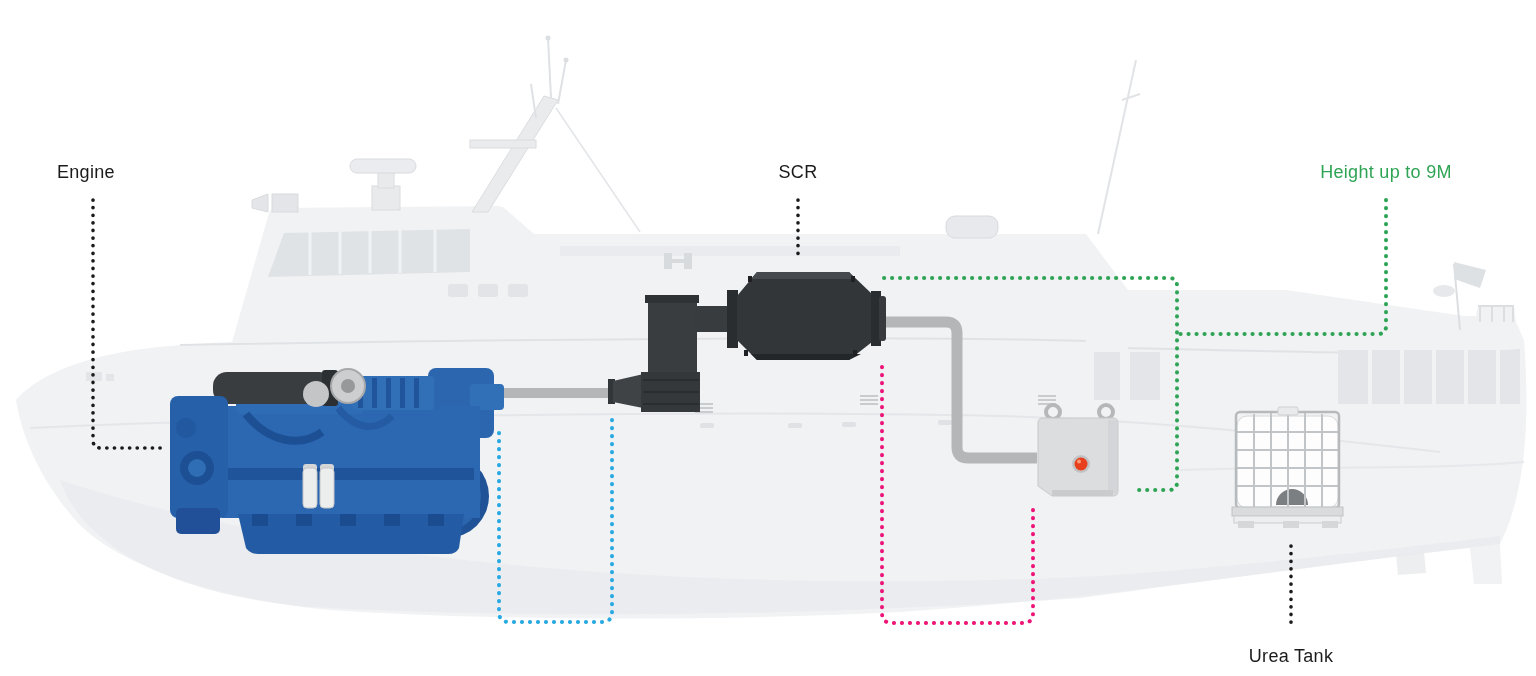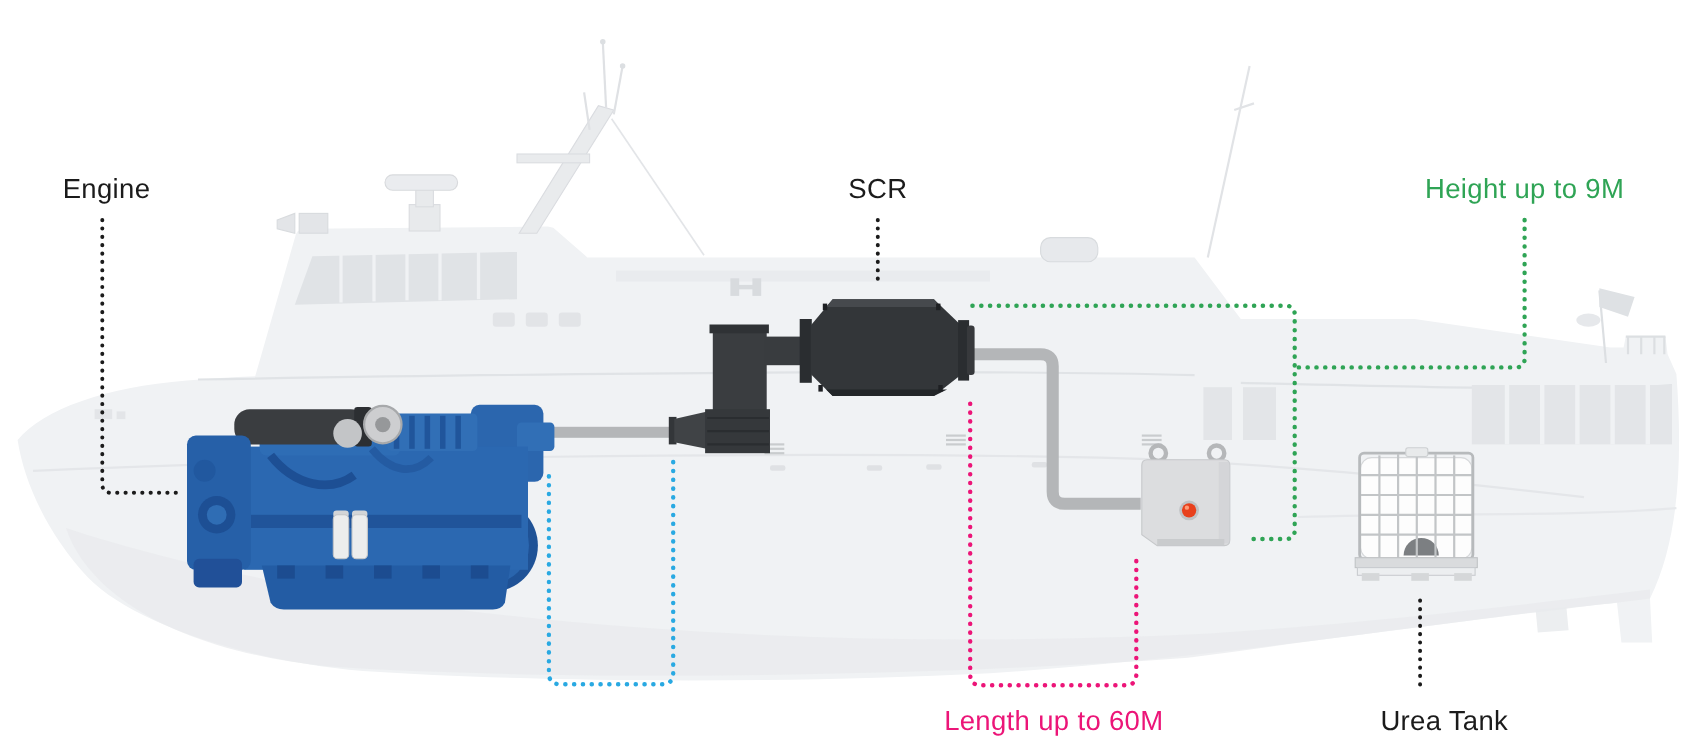"Engine" .lbl { font-size: 25px -> 18px }
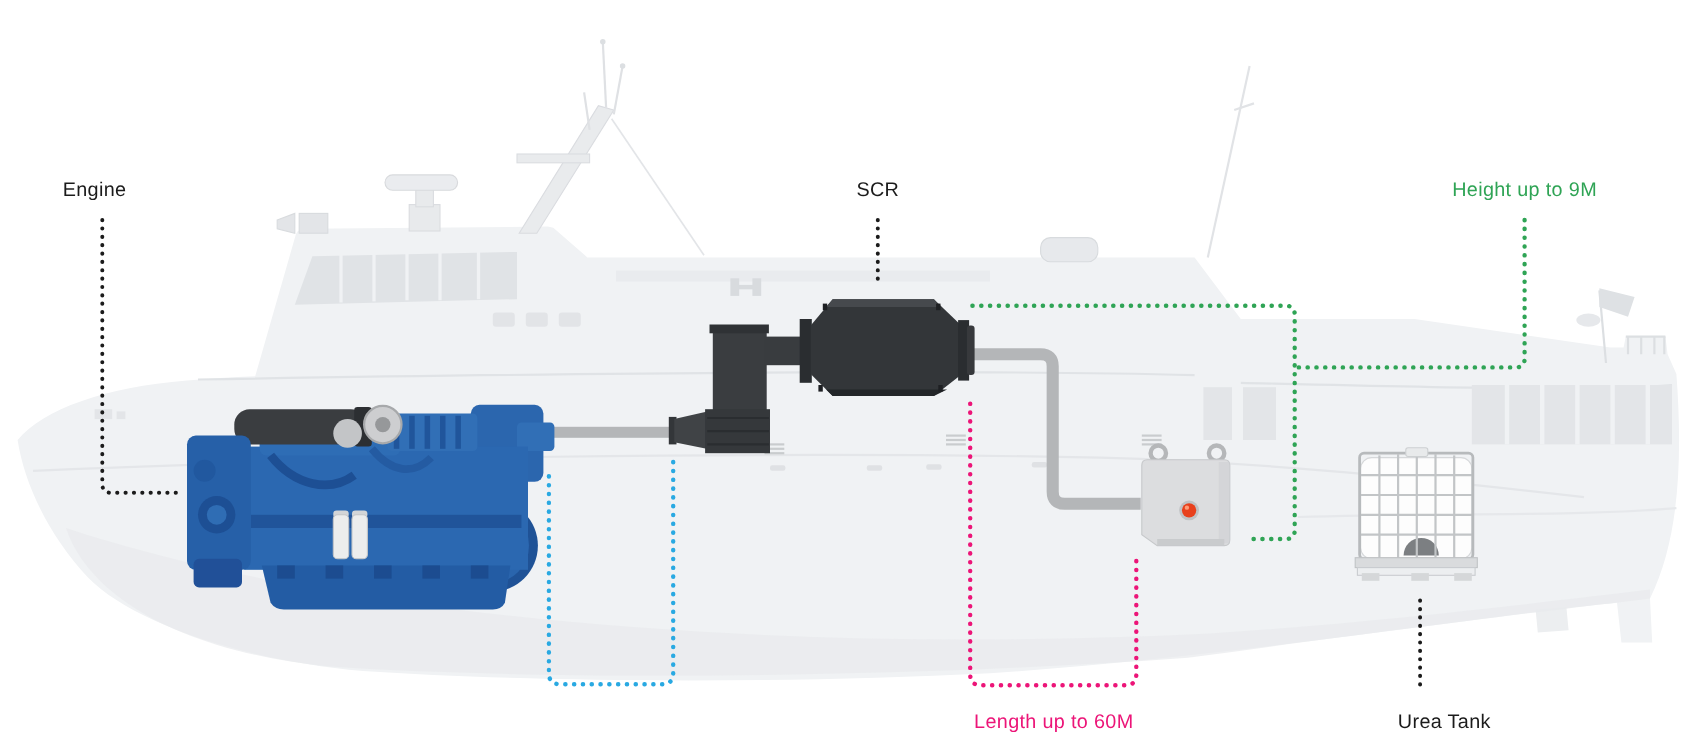"Length up to 60M" div.lbl { html: <div>Length up to 60M</div> -> none }
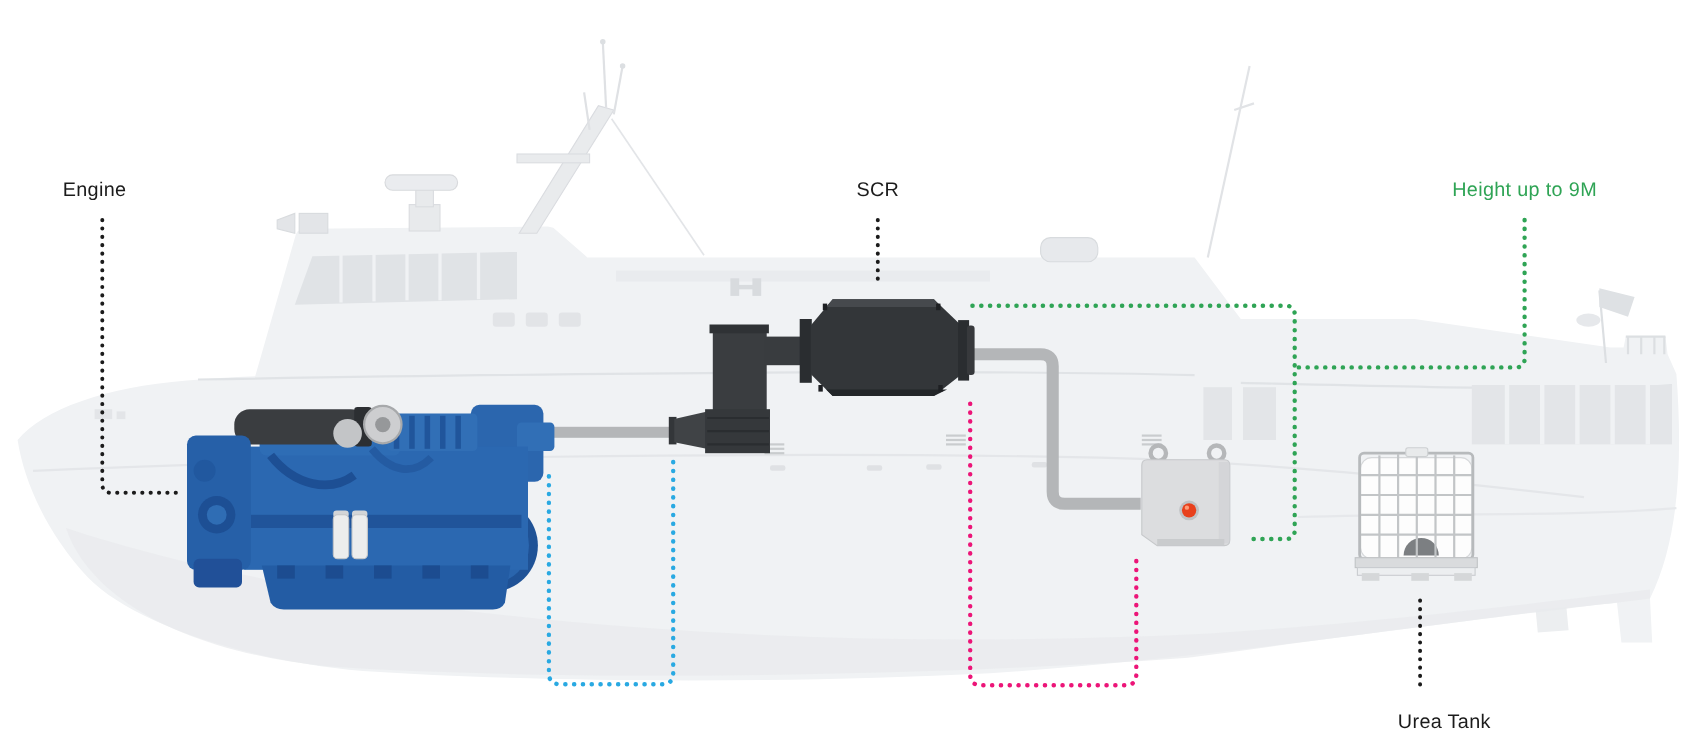"Urea Tank" div.lbl { margin-left: 22px -> none }
